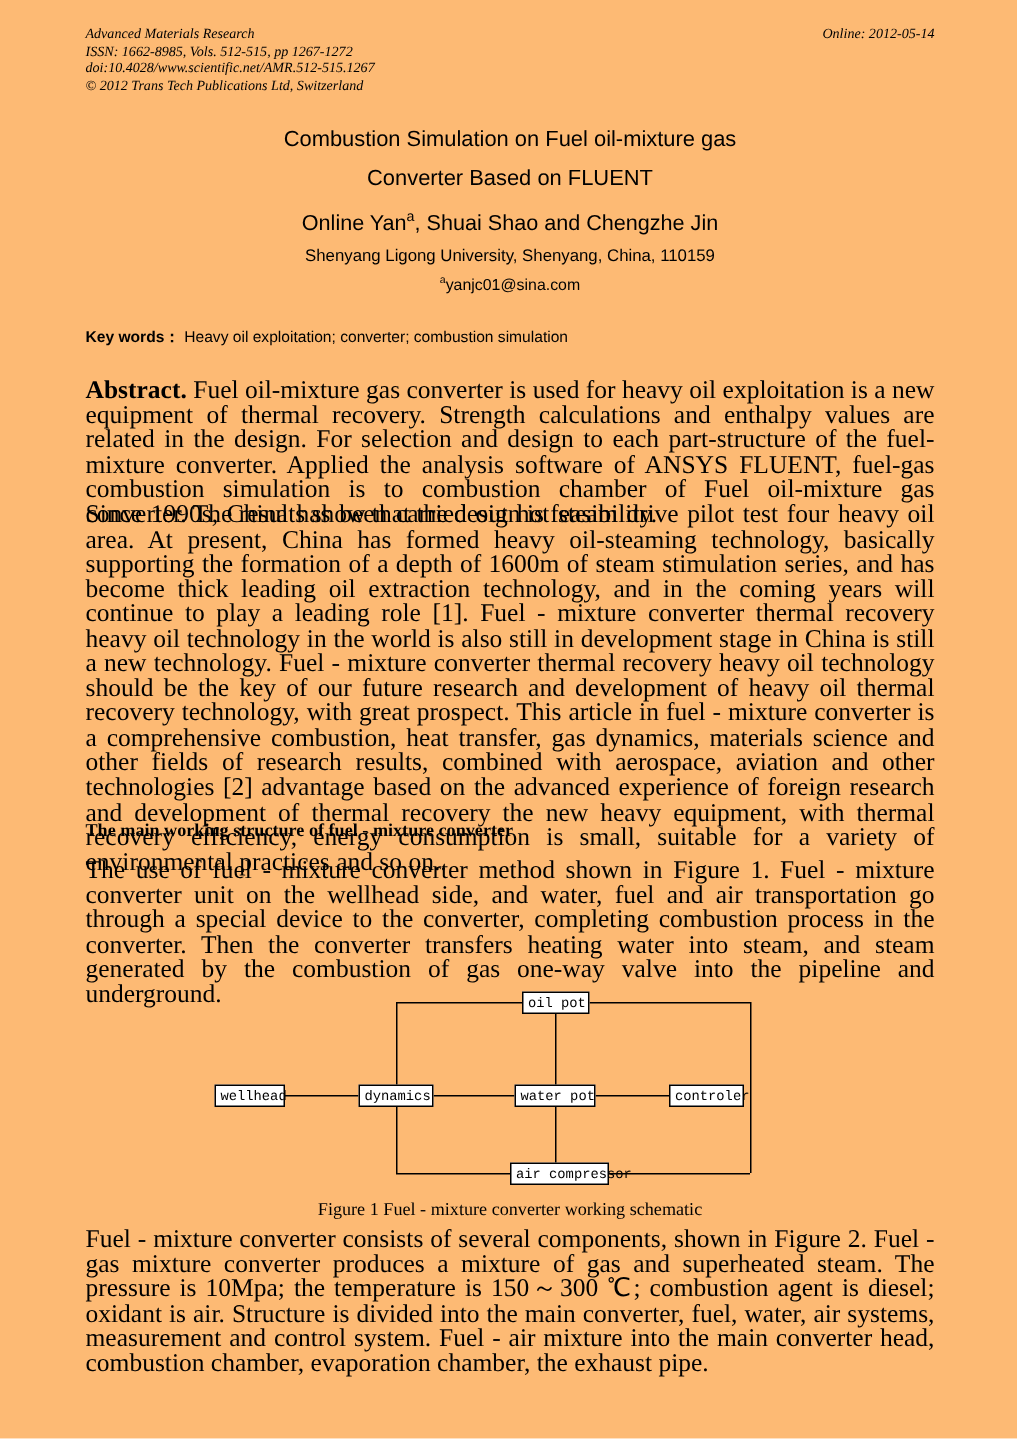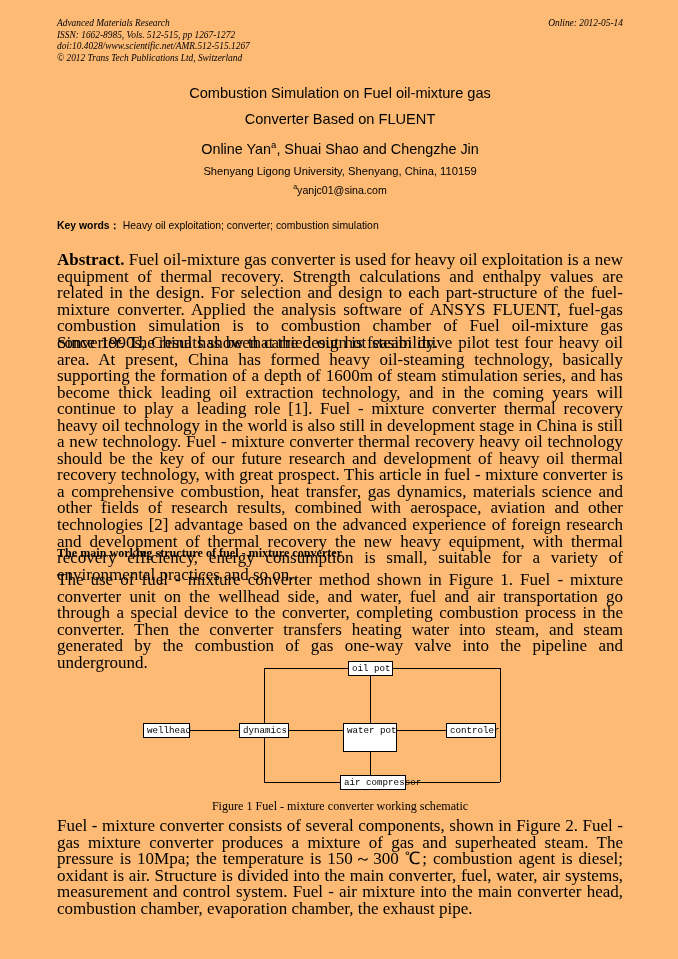"water pot" div.fig-box { height: 29px -> 15px }
